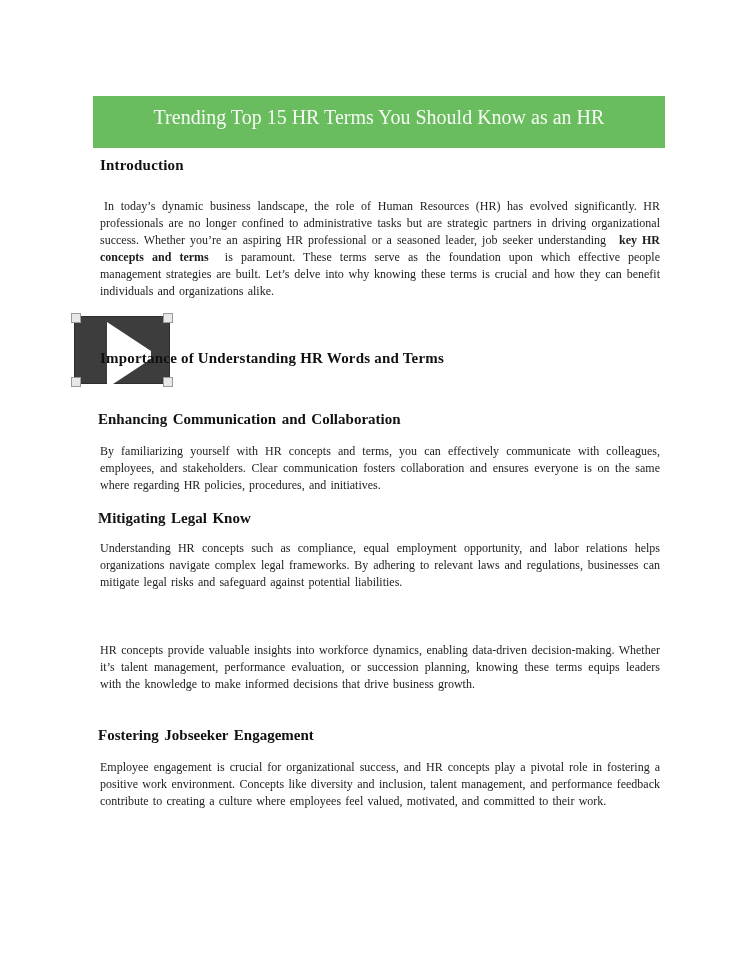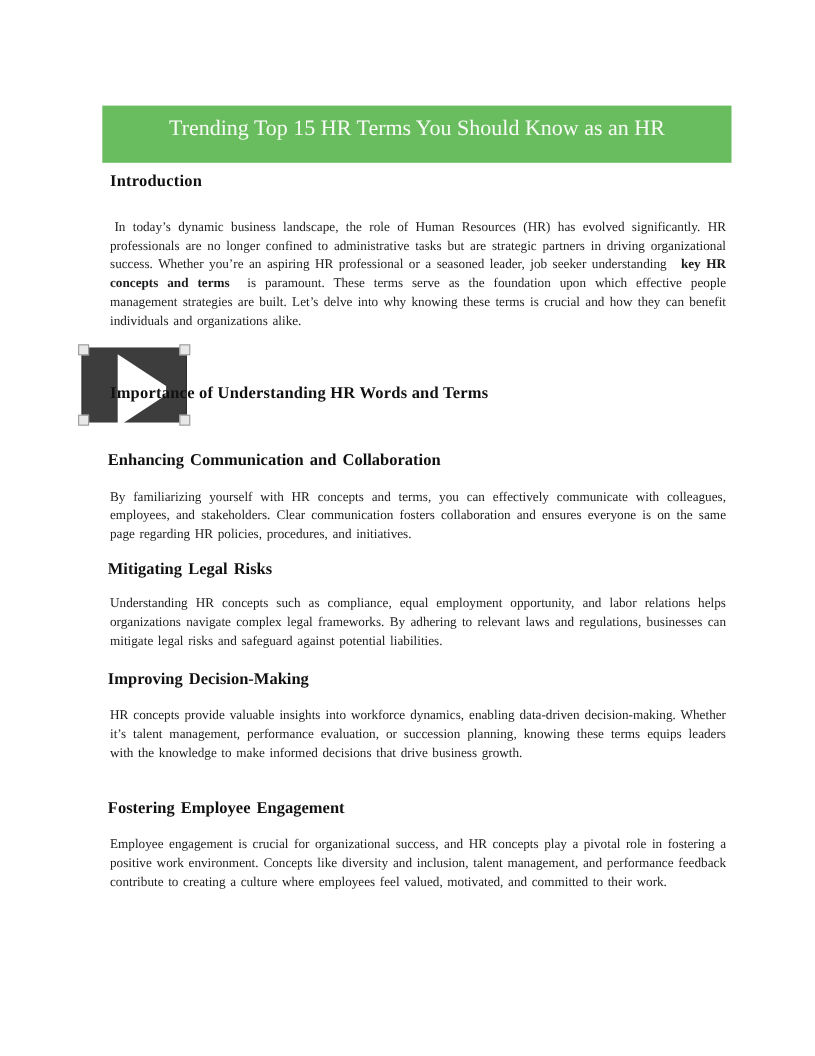"By familiarizing yourself with HR" div.para { text: page -> where }
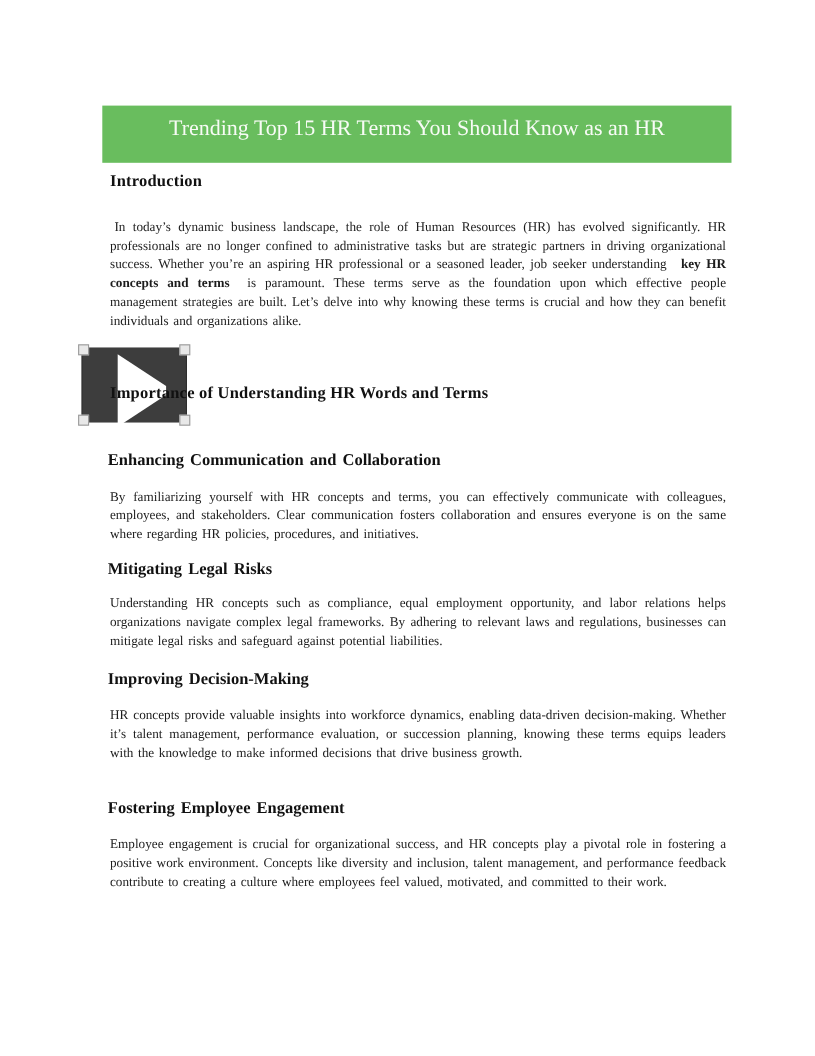"Mitigating Legal Risks" div.subhead { text: Risks -> Know }
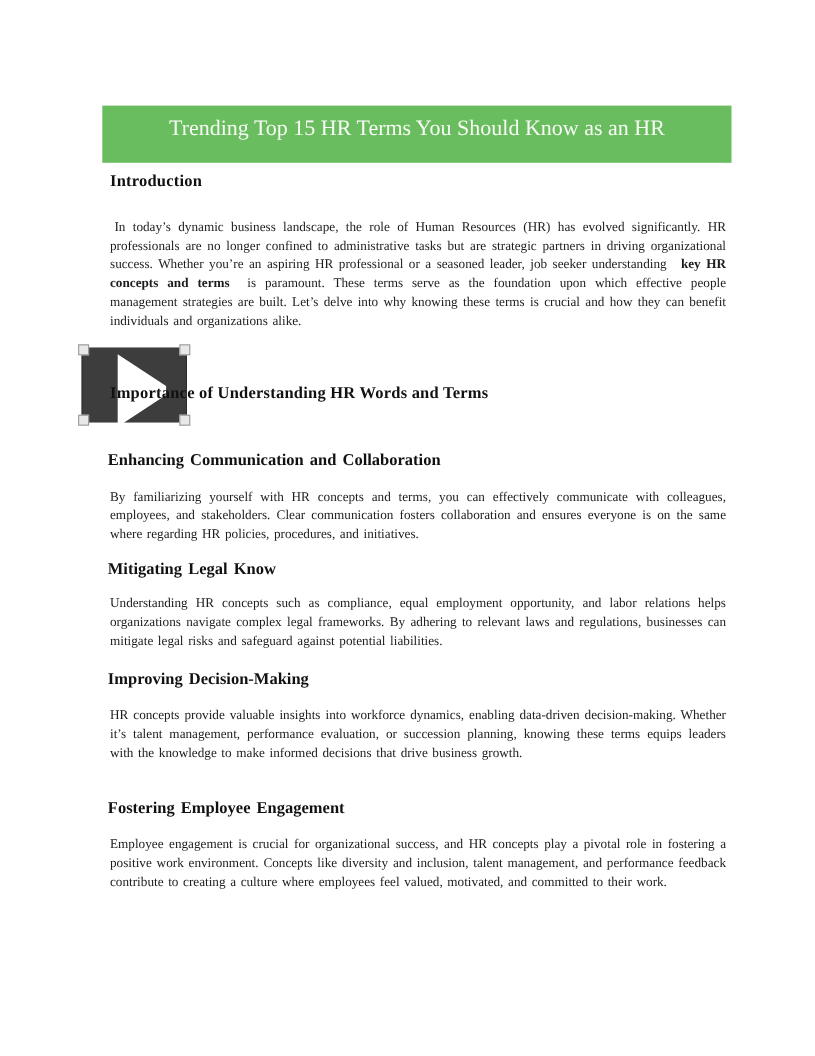"Improving Decision-Making" div.subhead { html: <div>Improving Decision-Making</div> -> none }
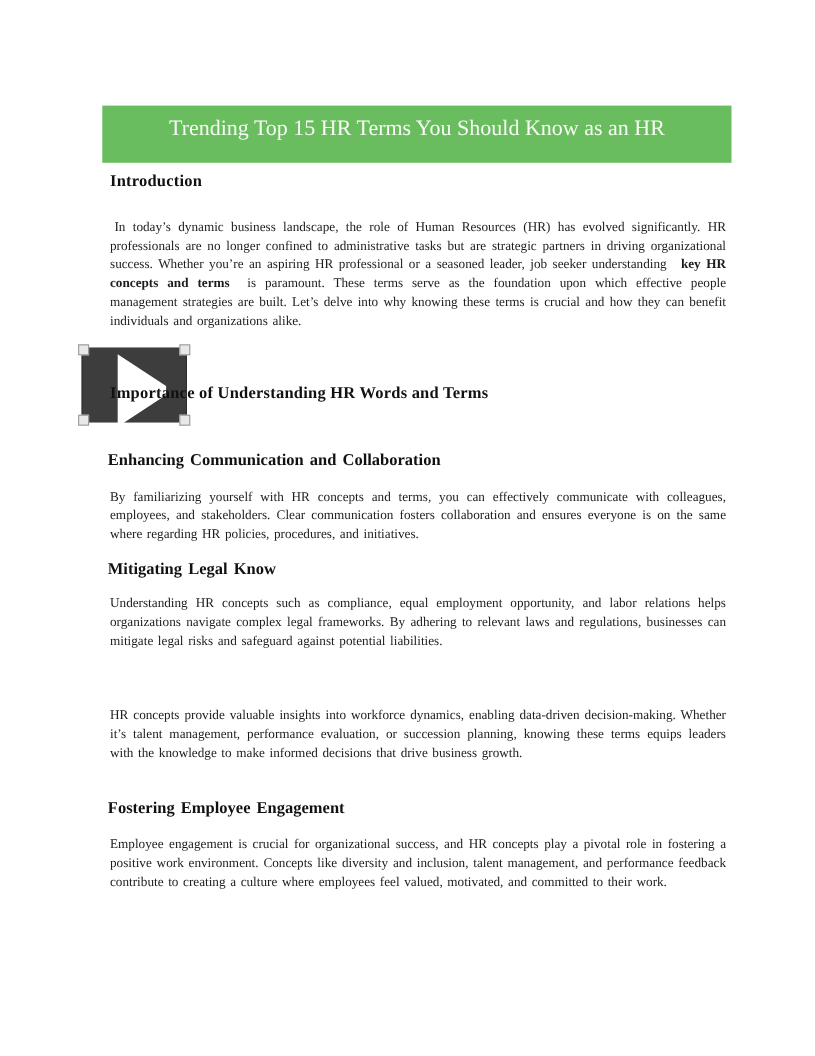"Fostering Employee Engagement" div.subhead { text: Employee -> Jobseeker }
